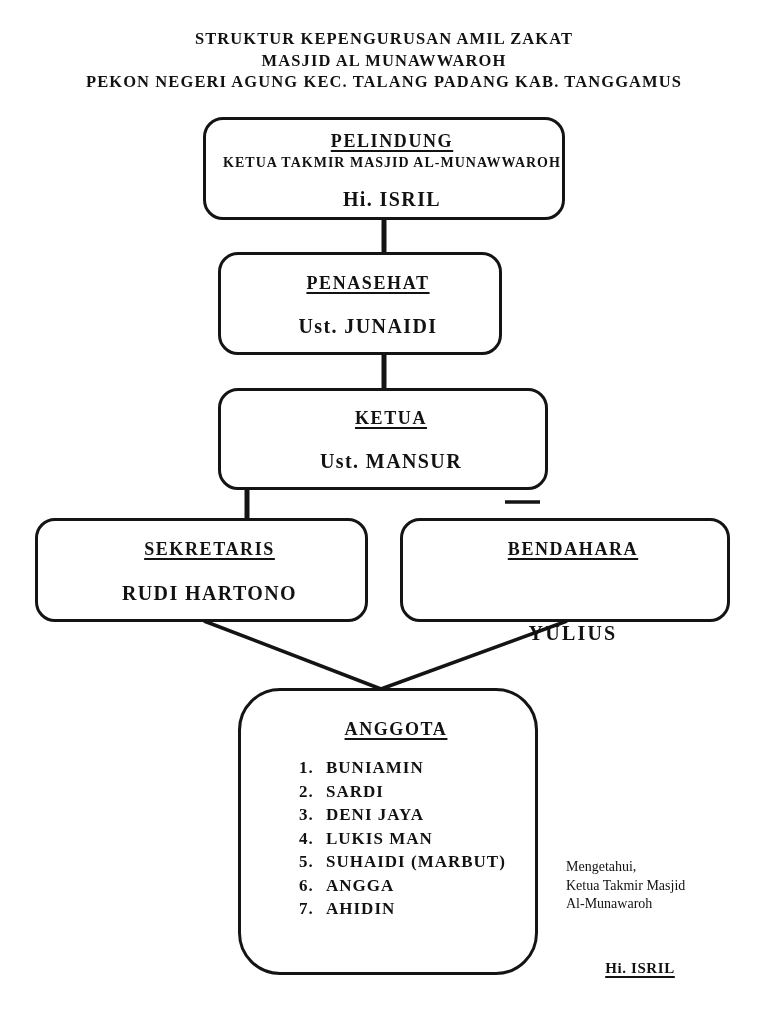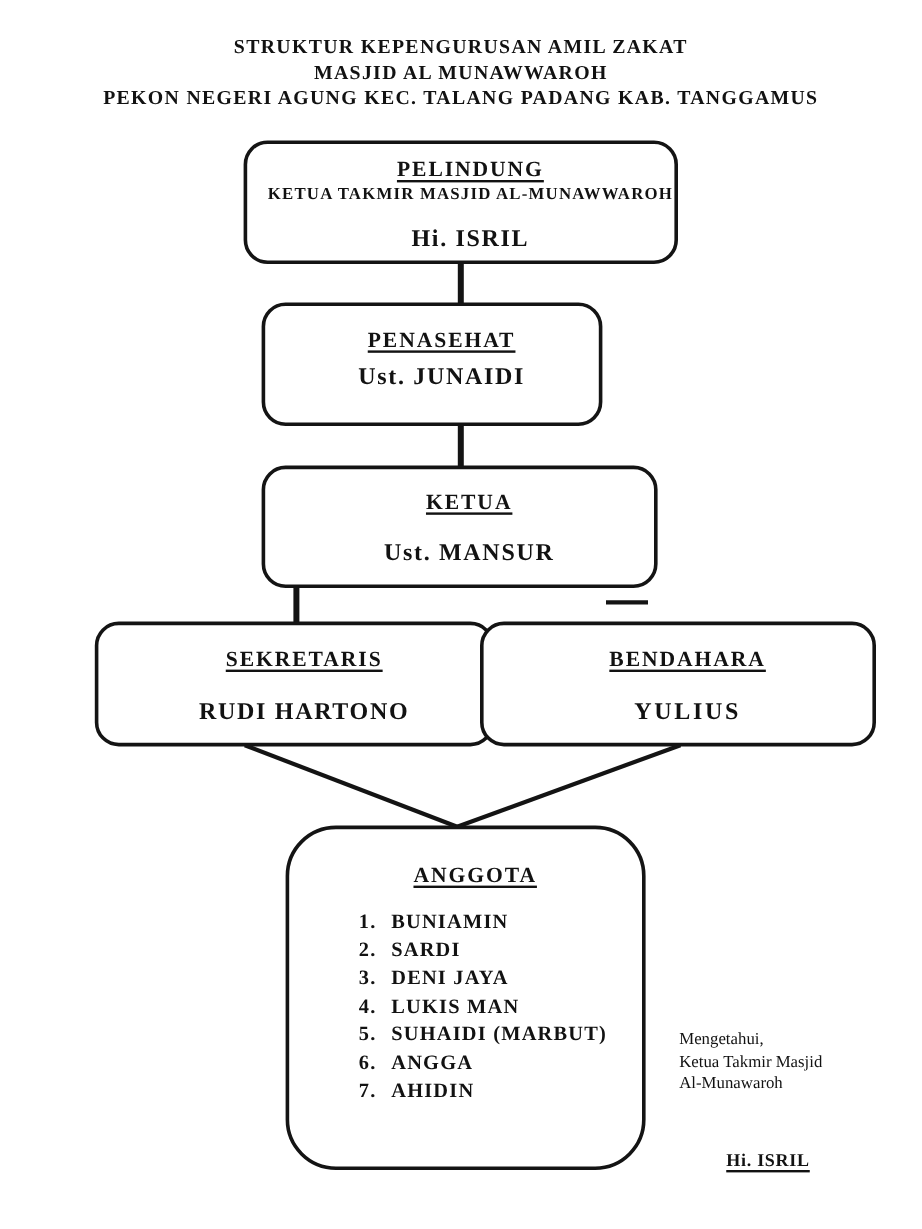"Ust. JUNAIDI" #box-penasehat .box-name { margin-top: 9px -> 21px }
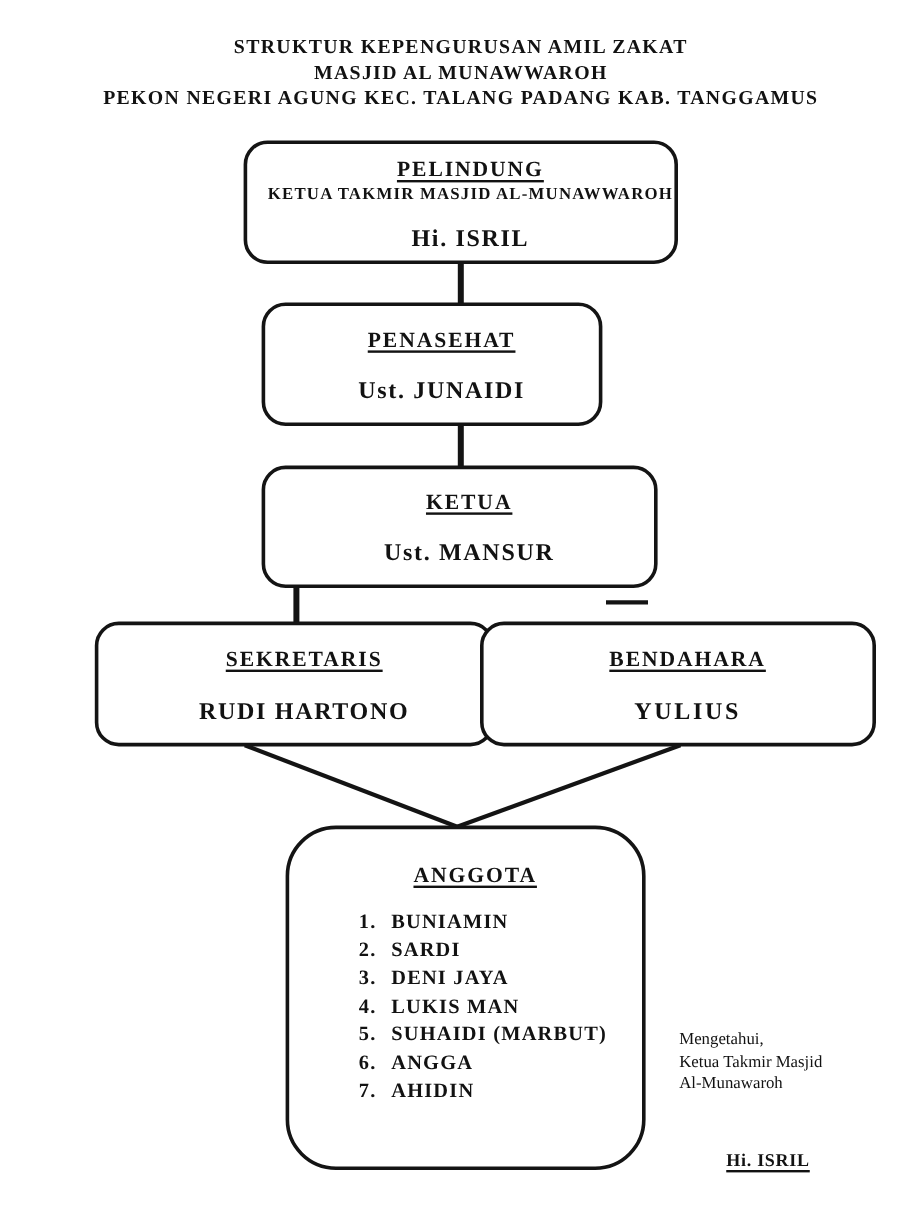"SEKRETARIS" #box-sekretaris { margin-left: 44px -> none }
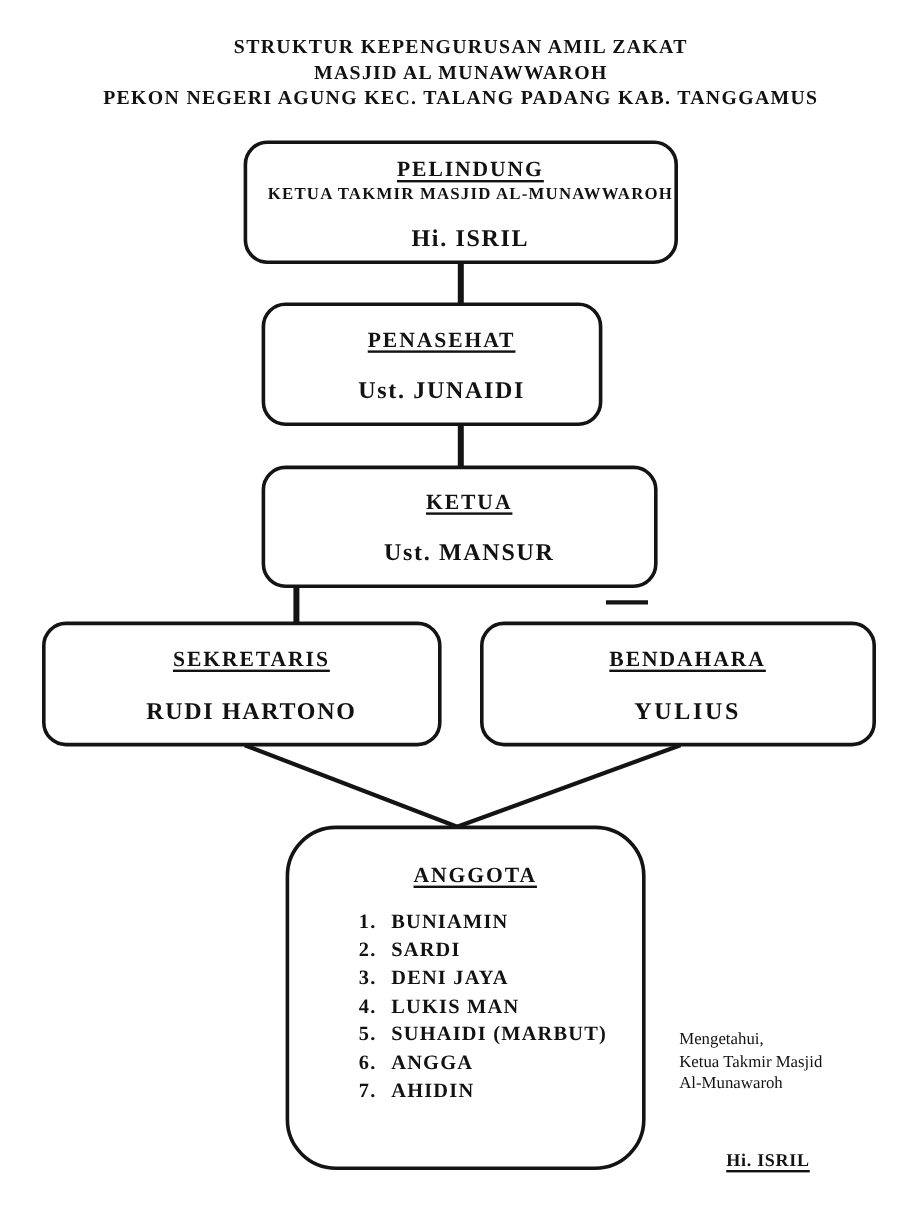"BENDAHARA" #box-bendahara { gap: none -> 40px }
